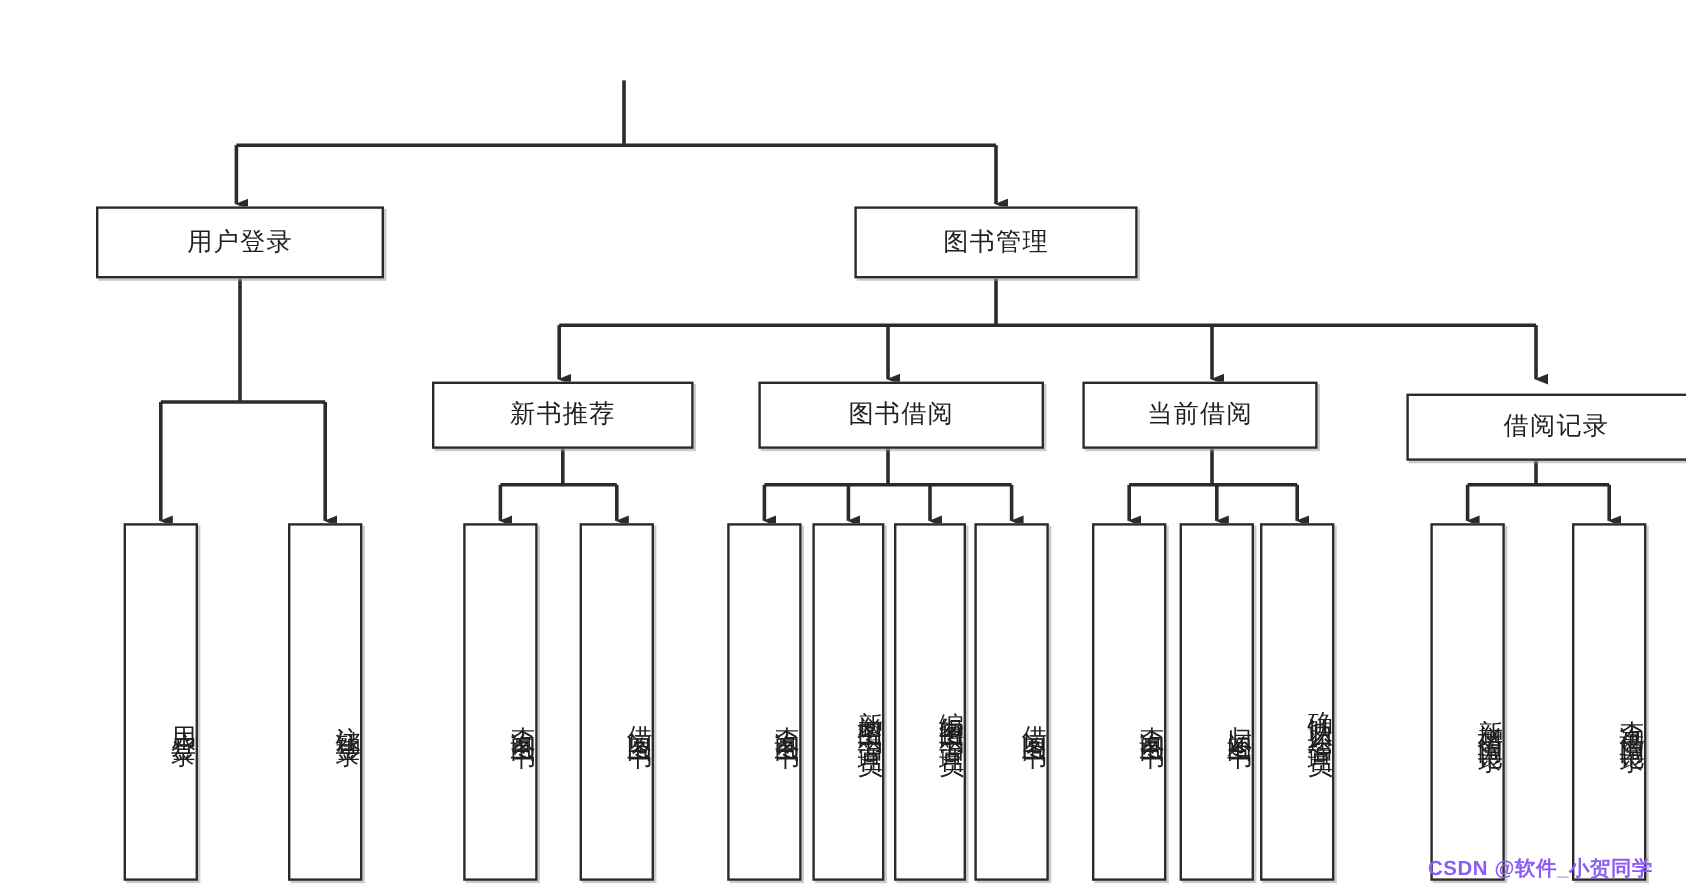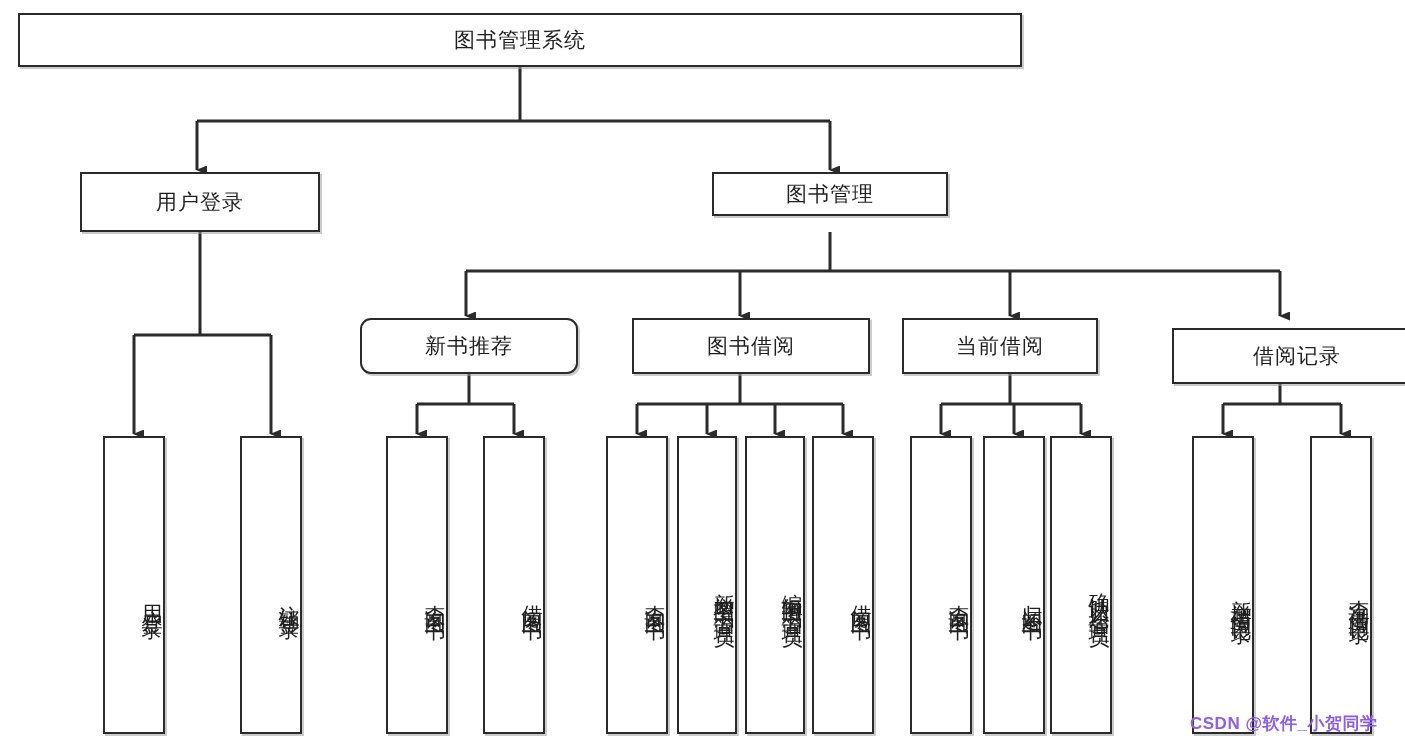"图书管理系统" div.node { html: <div> <span>图书管理系统</span> </div> -> none }
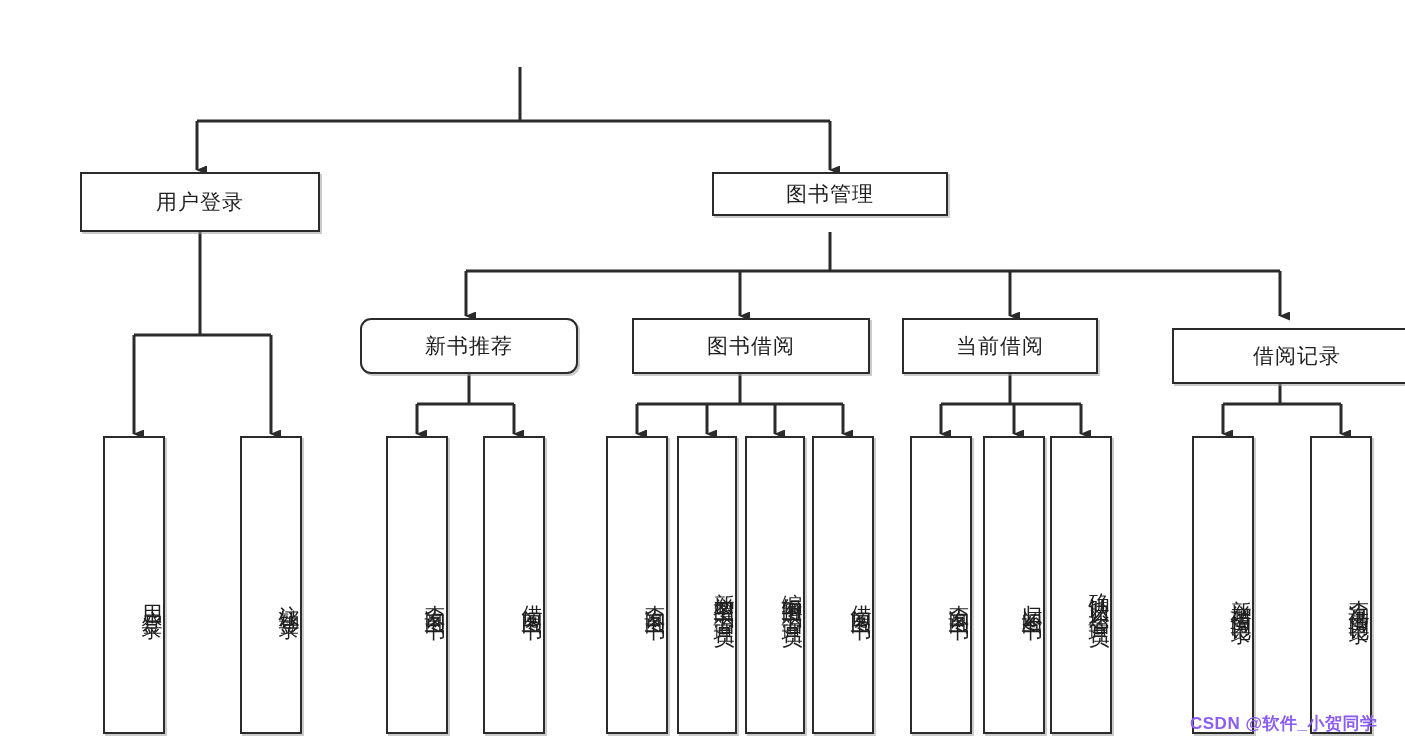"图书管理" div.node { height: 44px -> 60px }
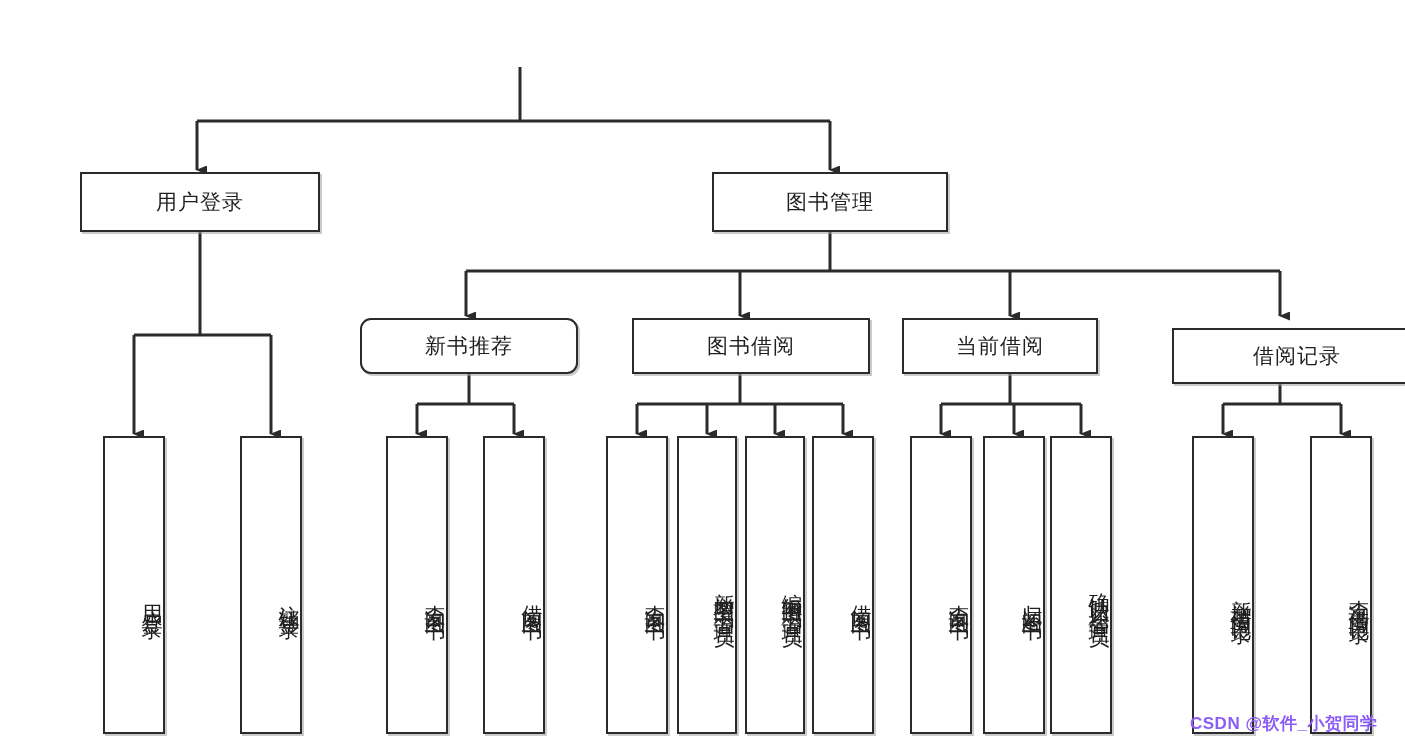"新书推荐" div.node { border-radius: 11px -> none }
